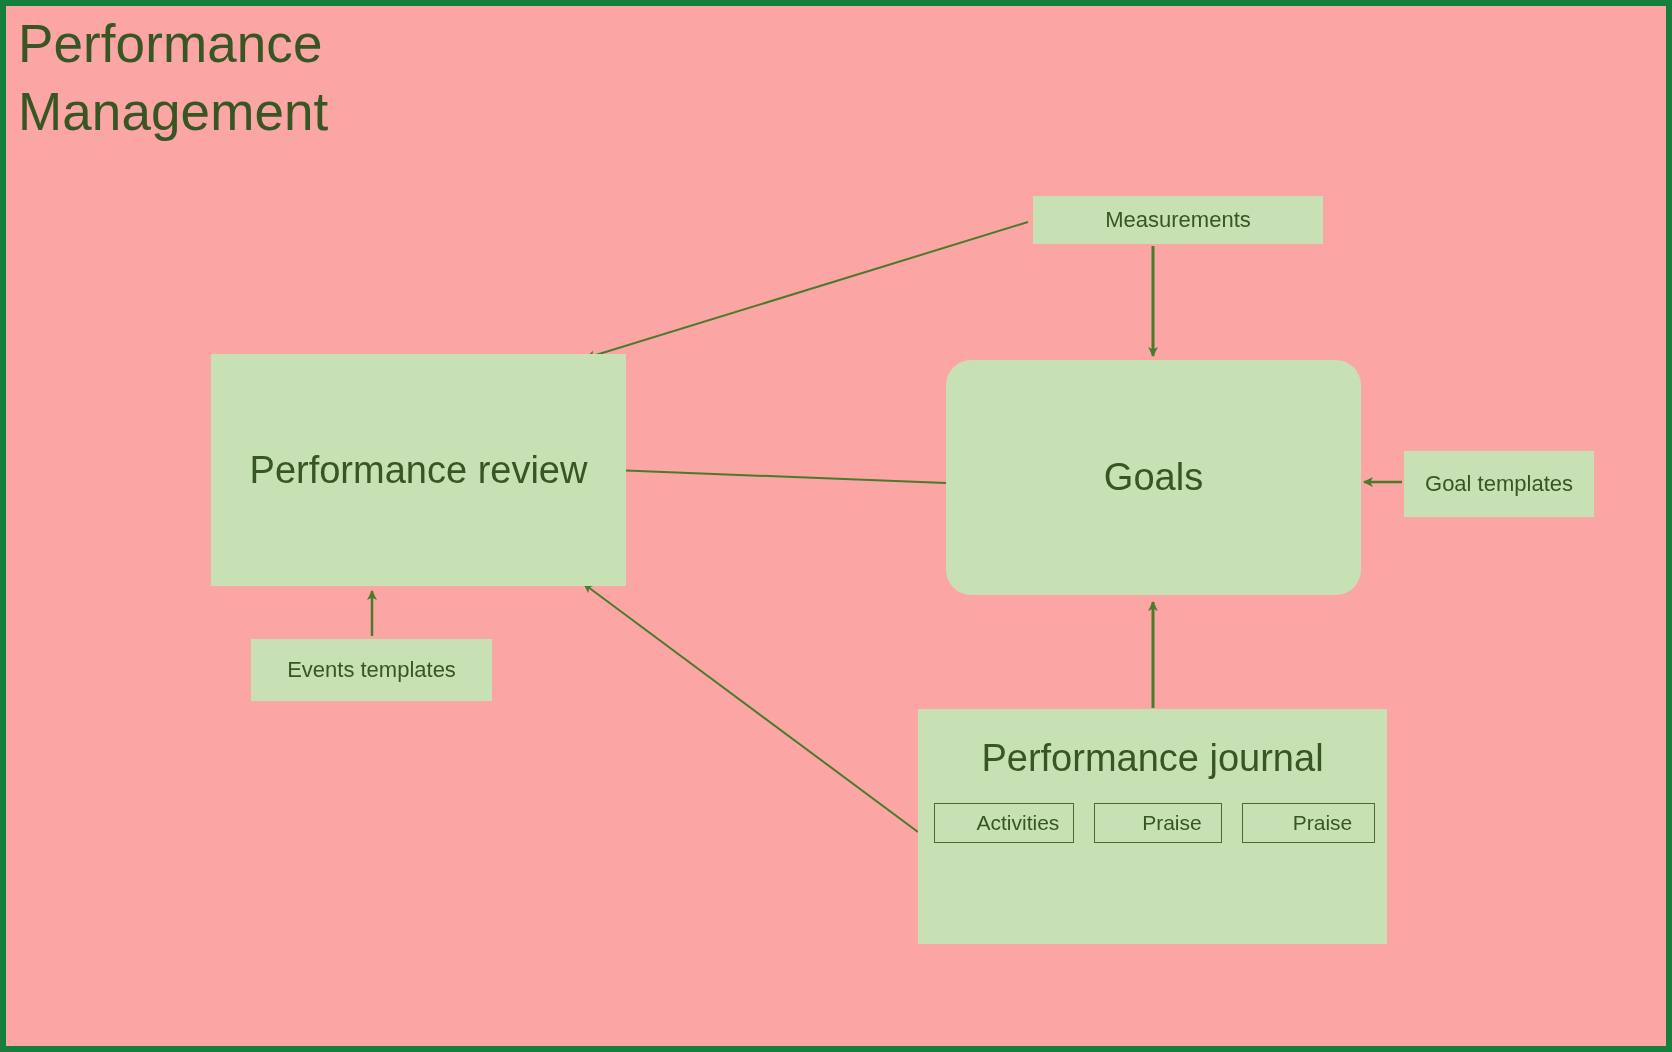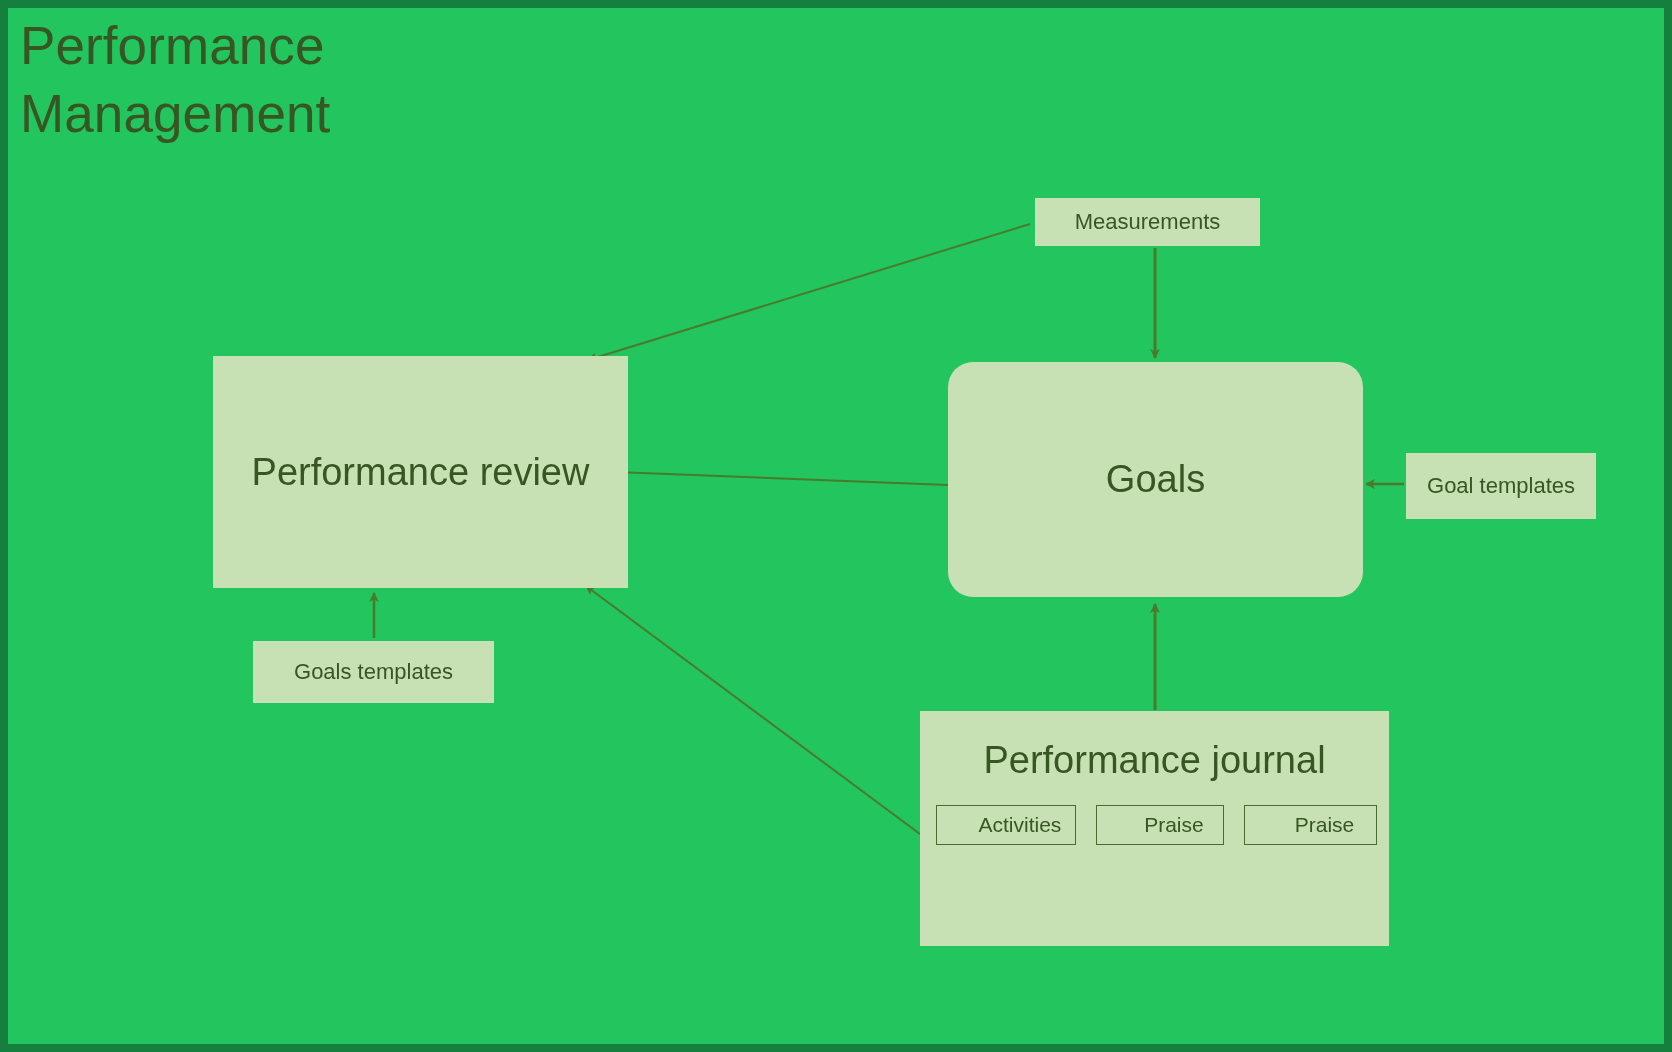"Performance" #canvas { background: #22c55e -> #fca5a5; border: 8px solid #15803d -> 6px solid #15803d }
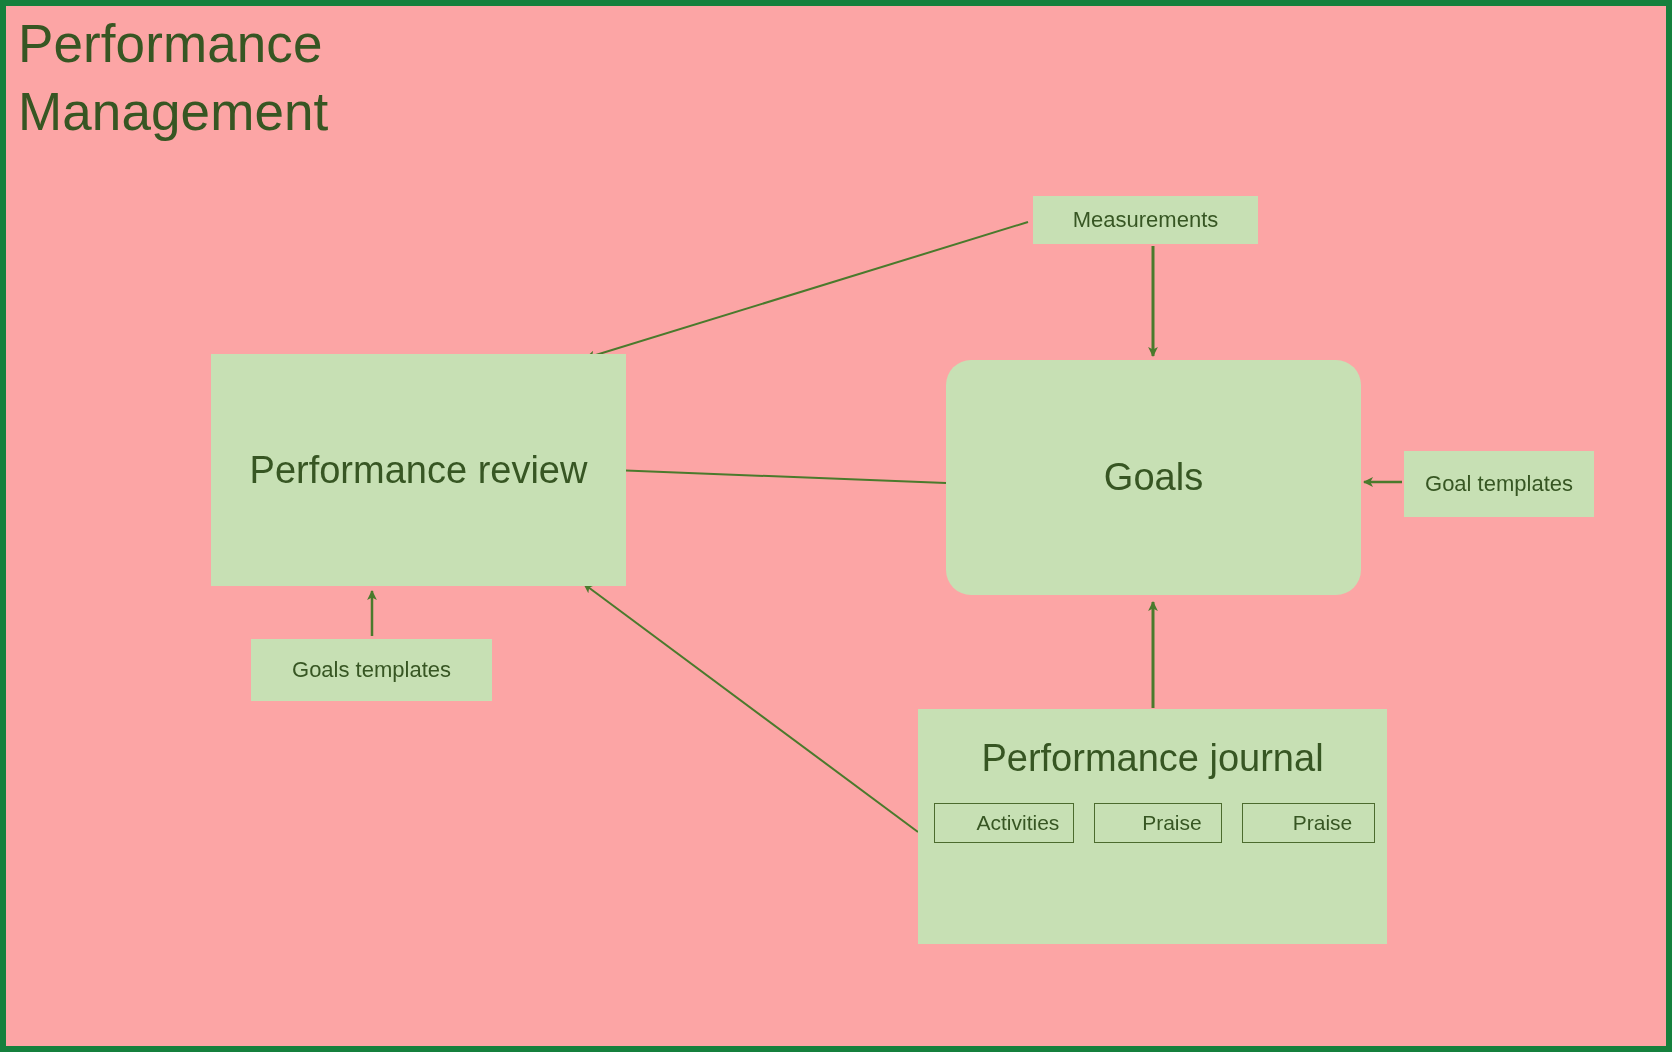"Measurements" #node-measurements { width: 225px -> 290px }
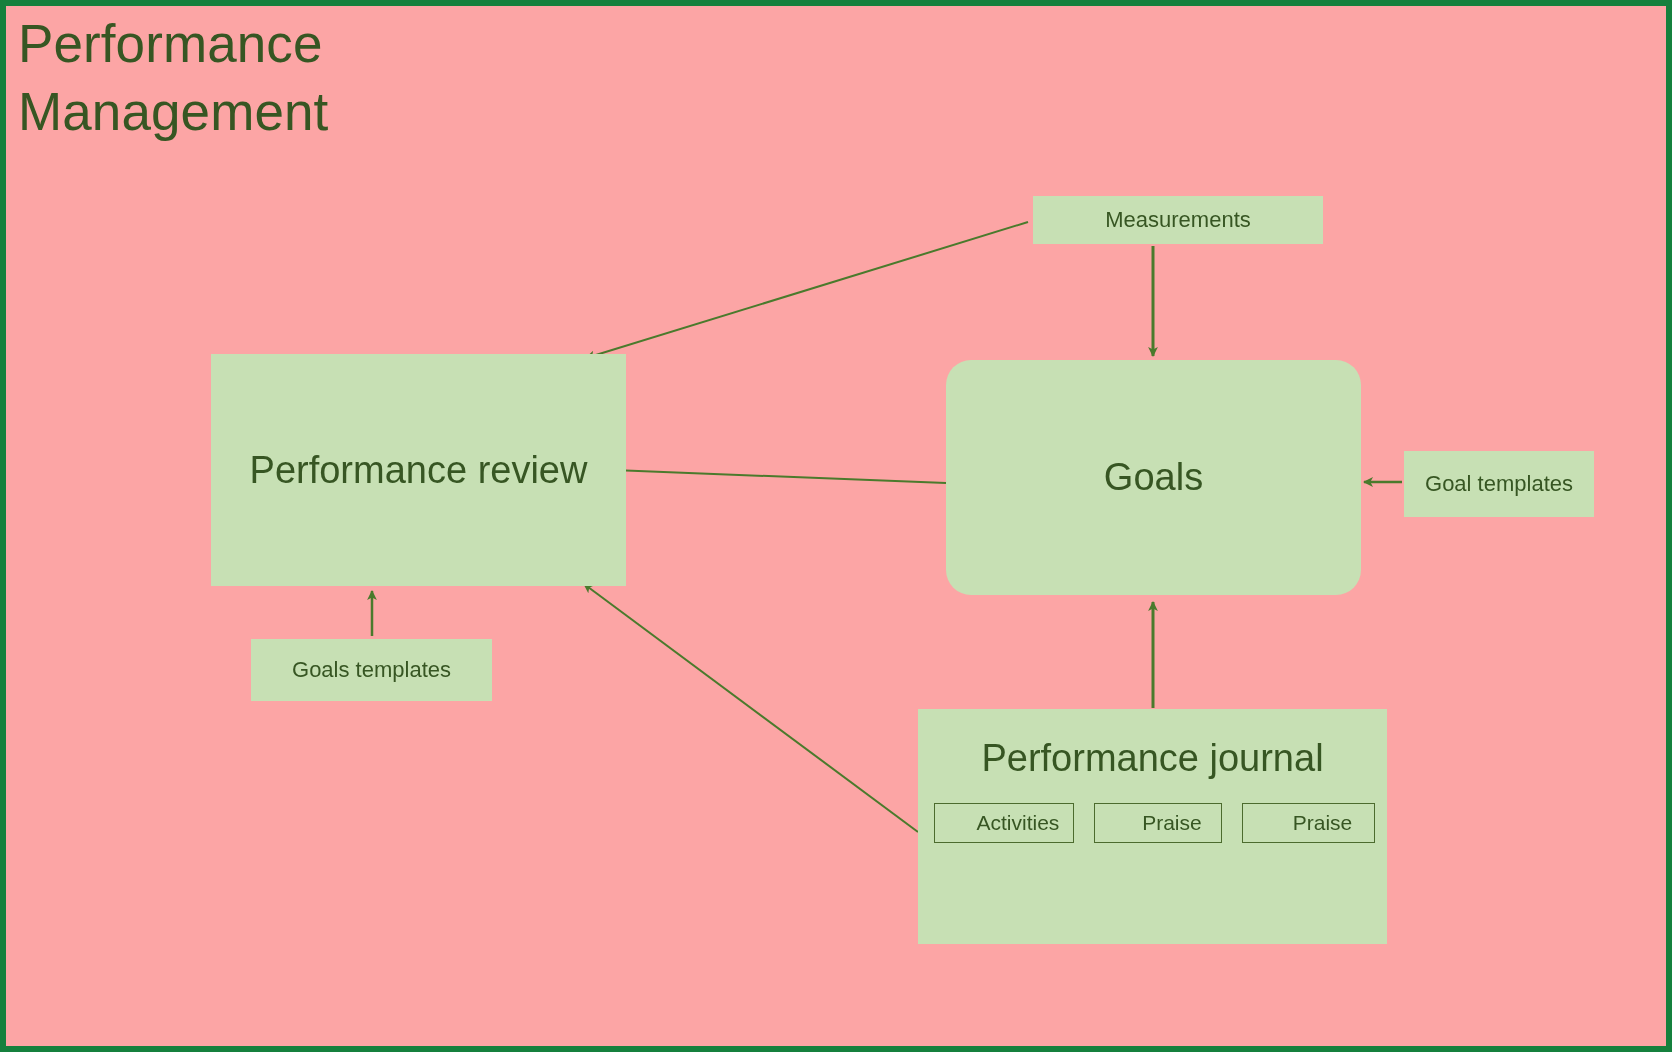"Goals templates" span { text: Goals -> Events }
